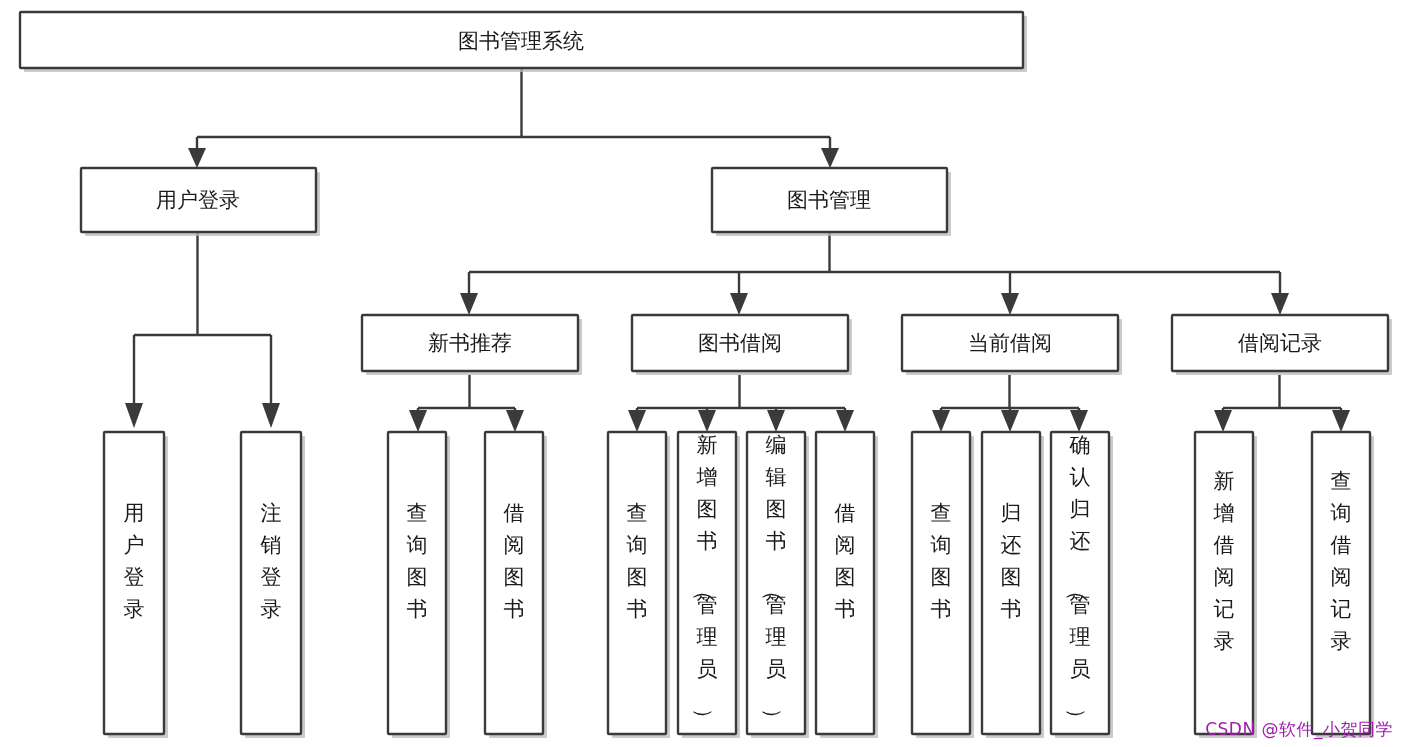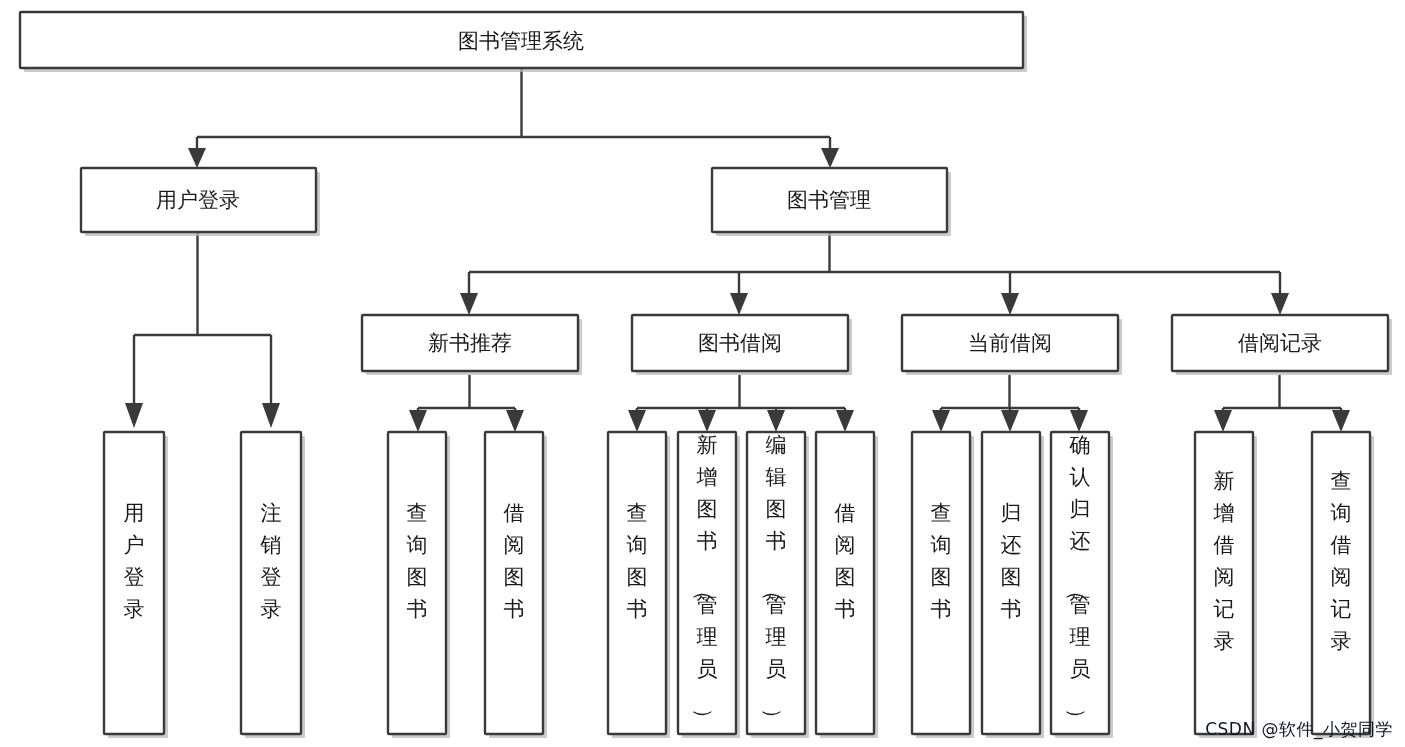"CSDN @软件_小贺同学" .watermark { color: #0f172a -> #a21caf }
